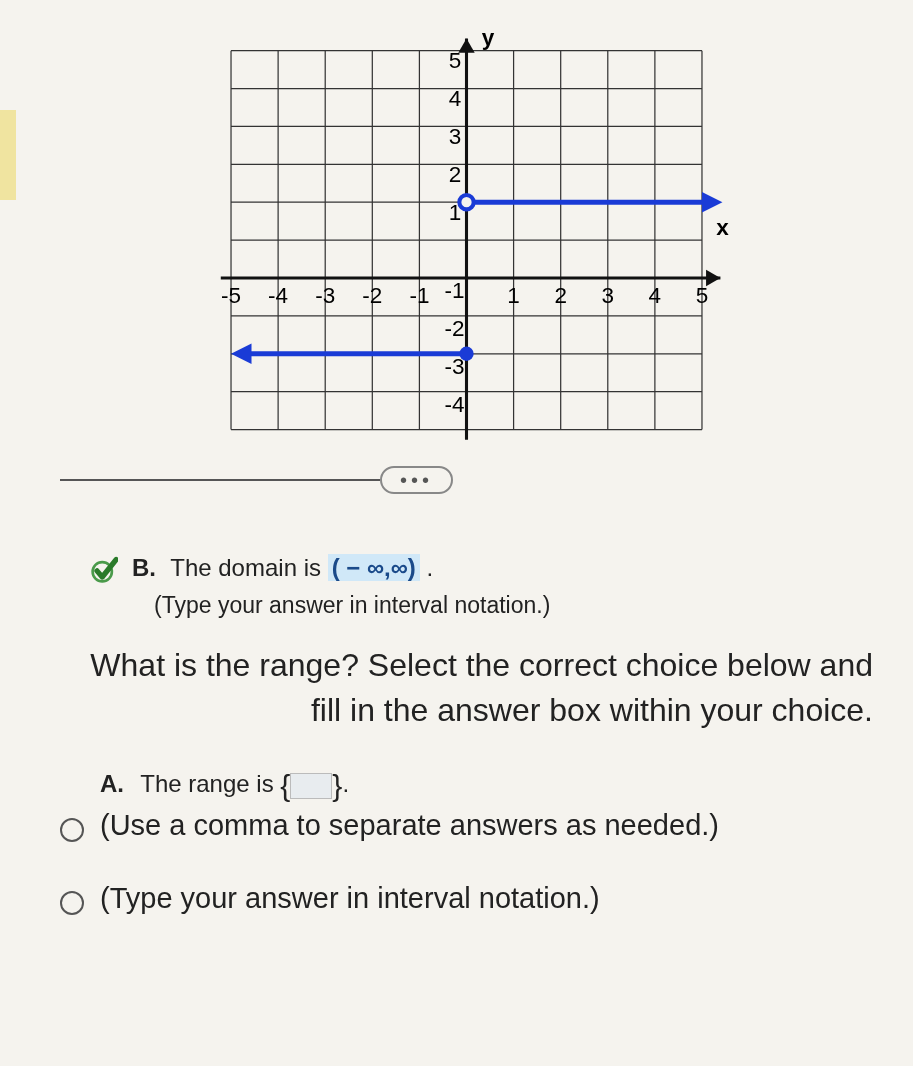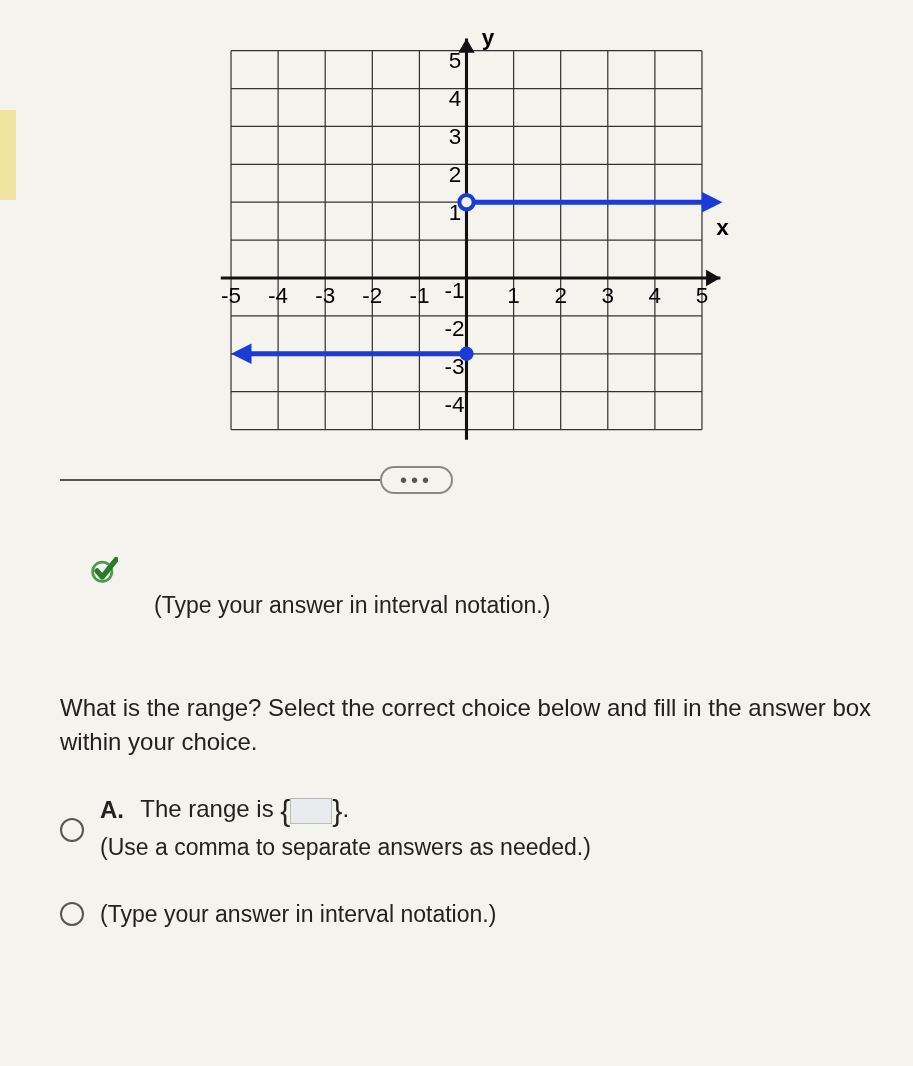"B. The domain is (" div { html: none -> <div> <span>B.</span> <span>The domain is </span> <span>( − ∞,∞)</span> <span> .</span> </div> }
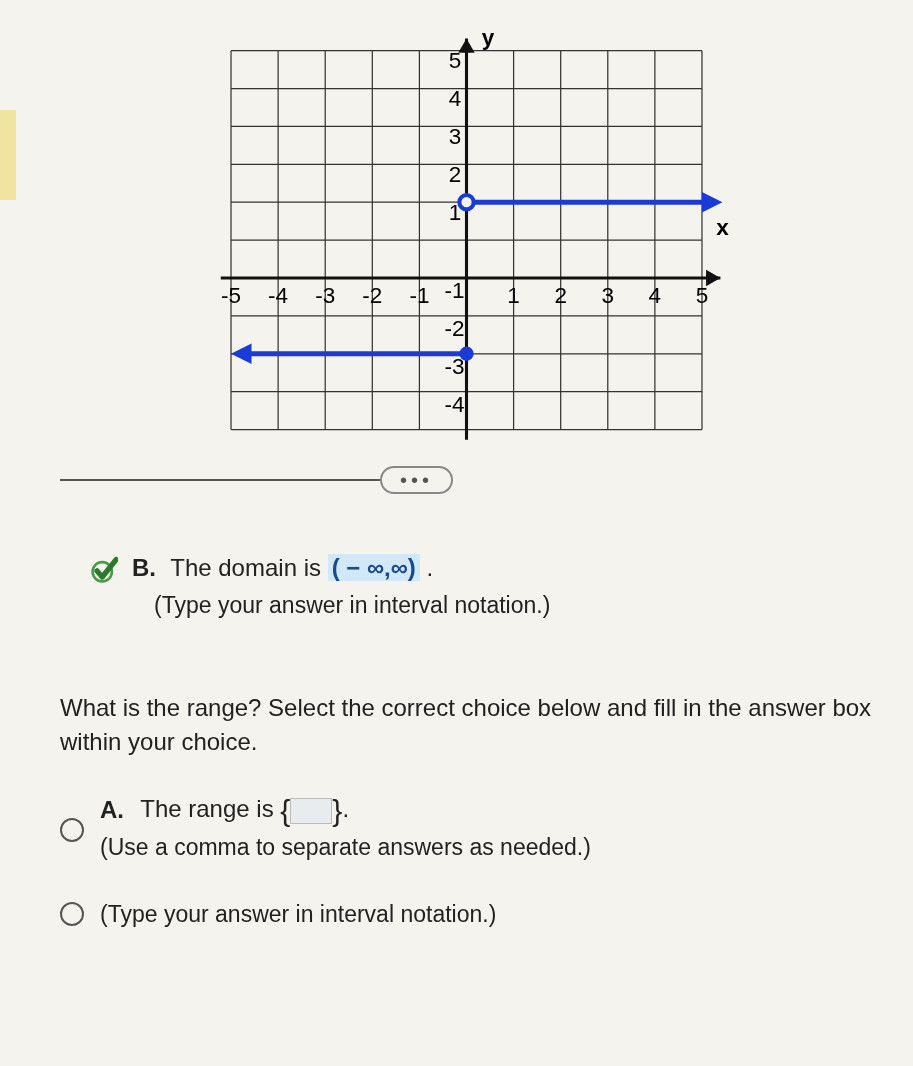"What is the range? Select" .question2 { font-size: 24px -> 32px; margin-top: 72px -> 24px; text-align: none -> right }
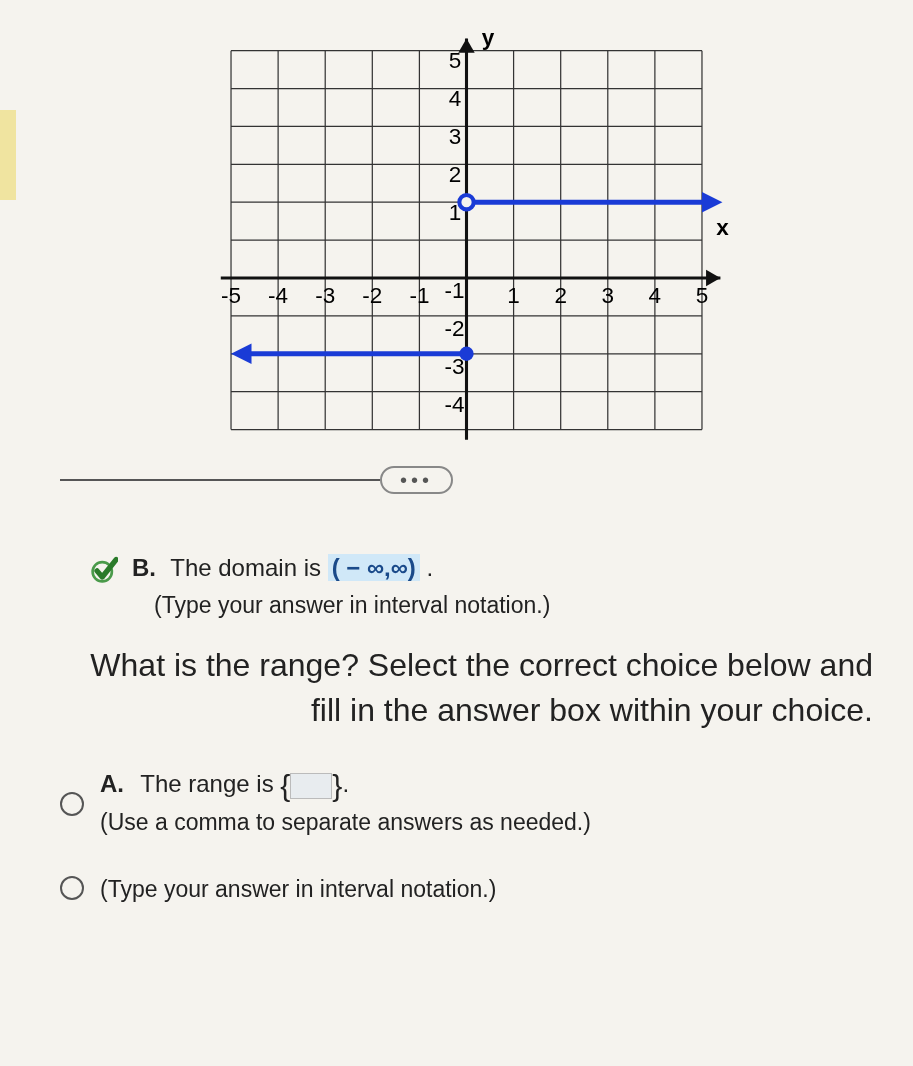"A. The range is {" .choice-row { align-items: center -> flex-end }
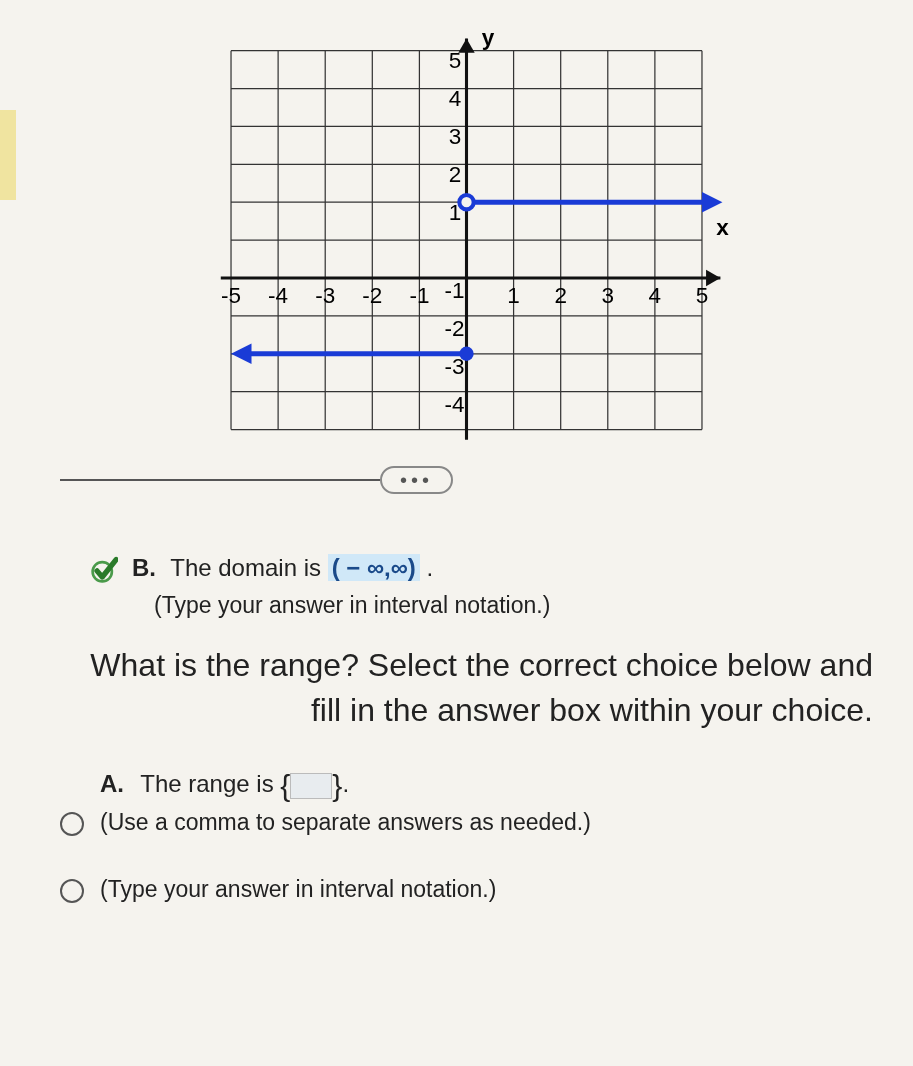"(Use a comma to separate" .choice-hint { font-size: 23px -> 29px }
